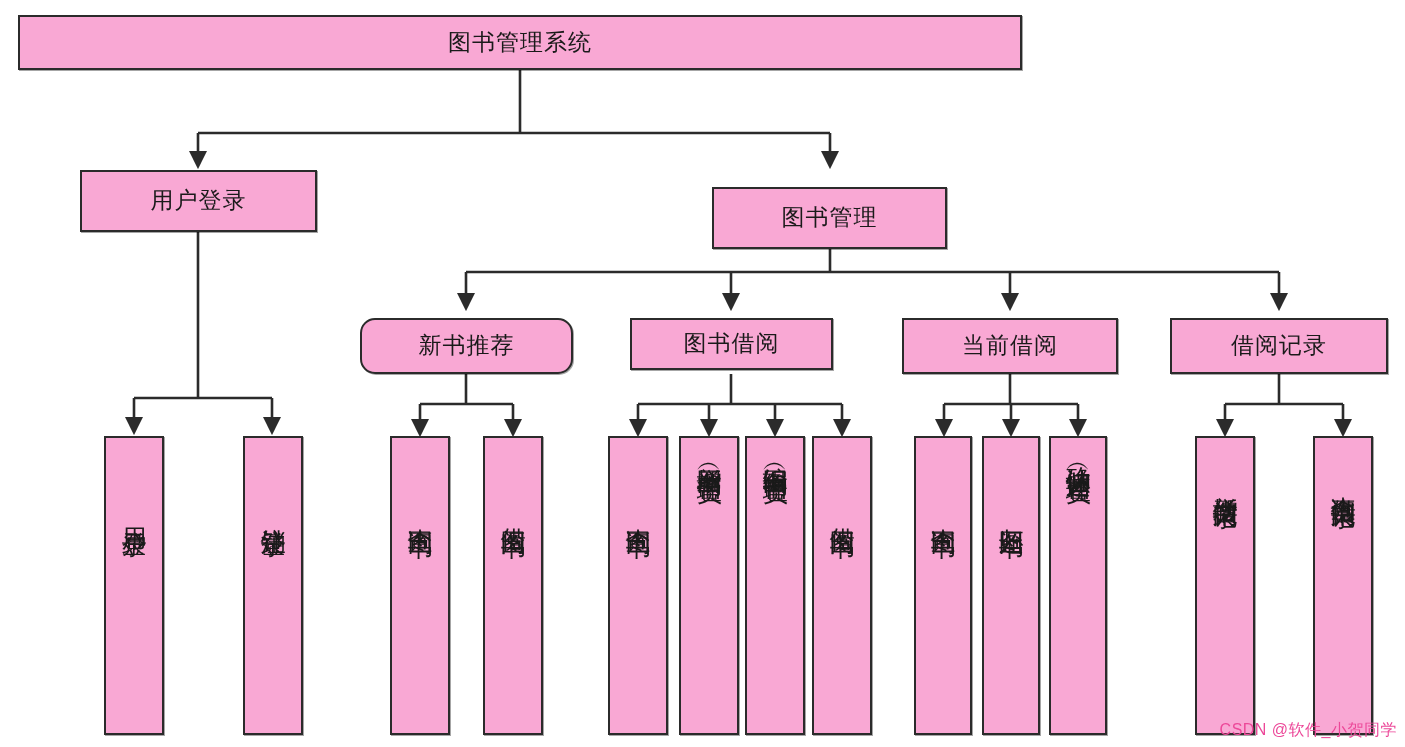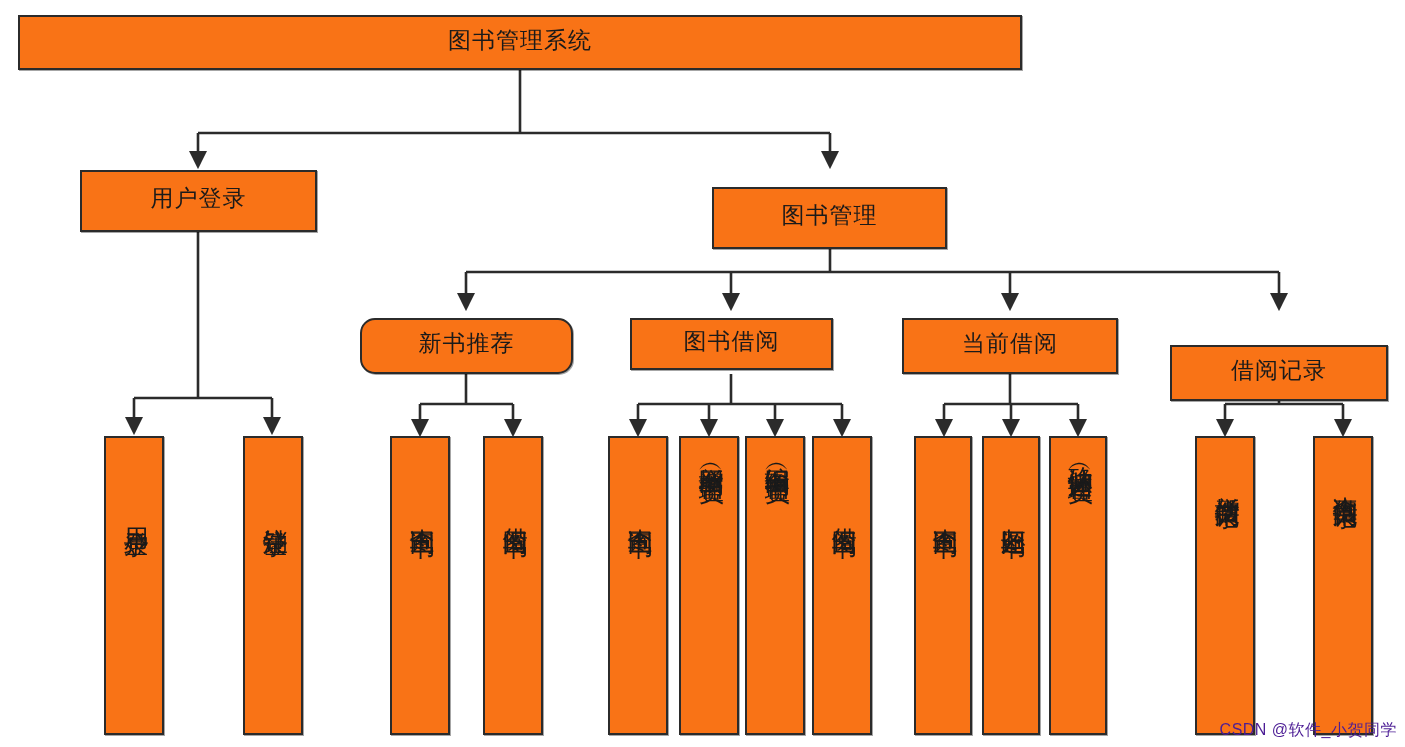"图书管理系统" .node { background: #f97316 -> #f9a8d4; font-family: Liberation Mono, monospace -> none }
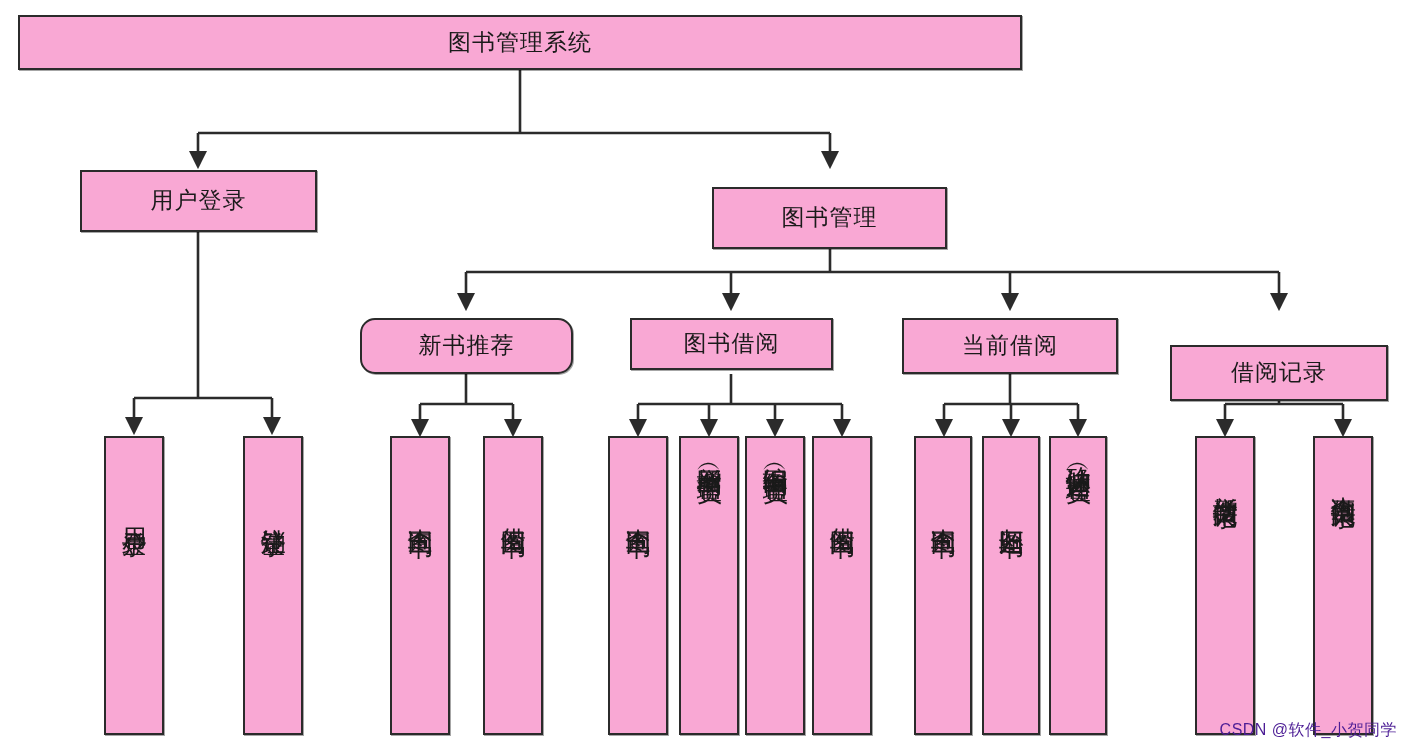"借阅记录" div.node { margin-top: 27px -> none }
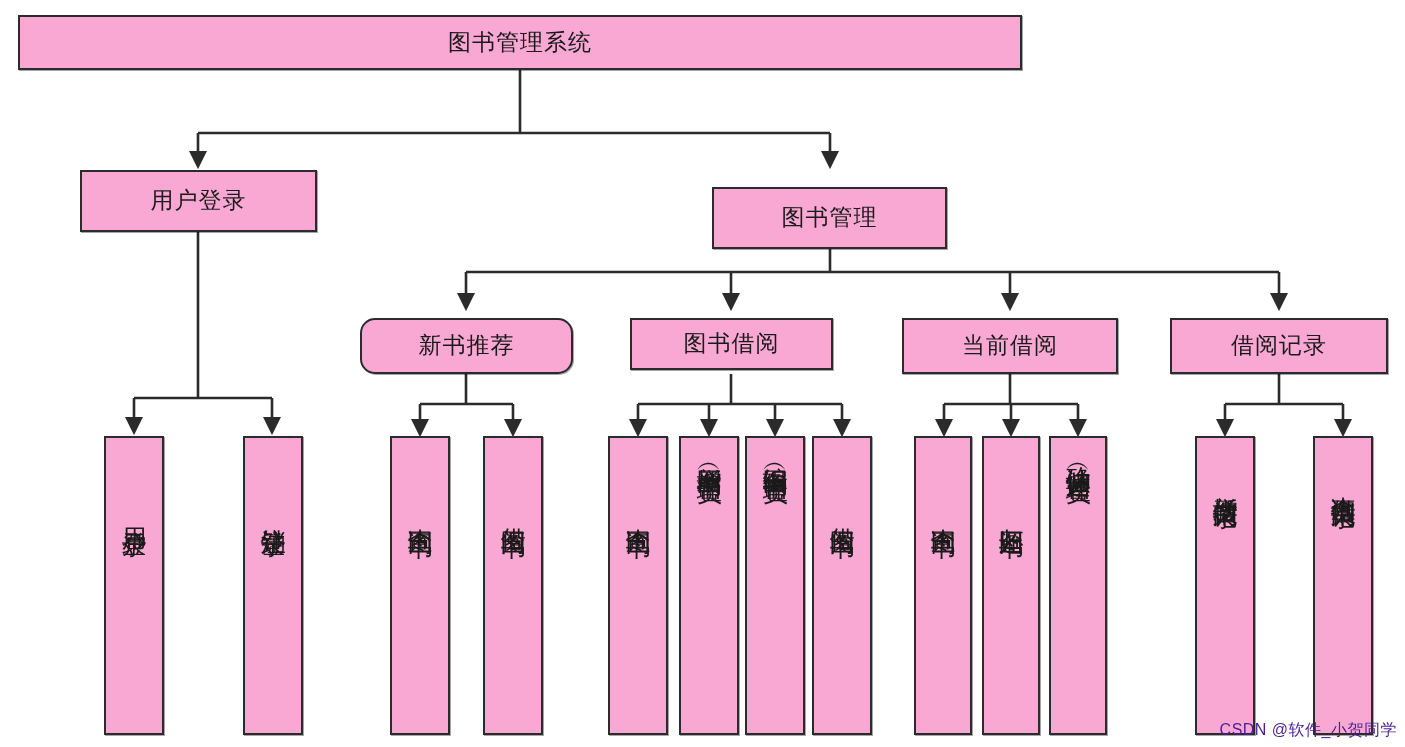"CSDN @软件_小贺同学" #watermark { color: #4c1d95 -> #ec4899 }
